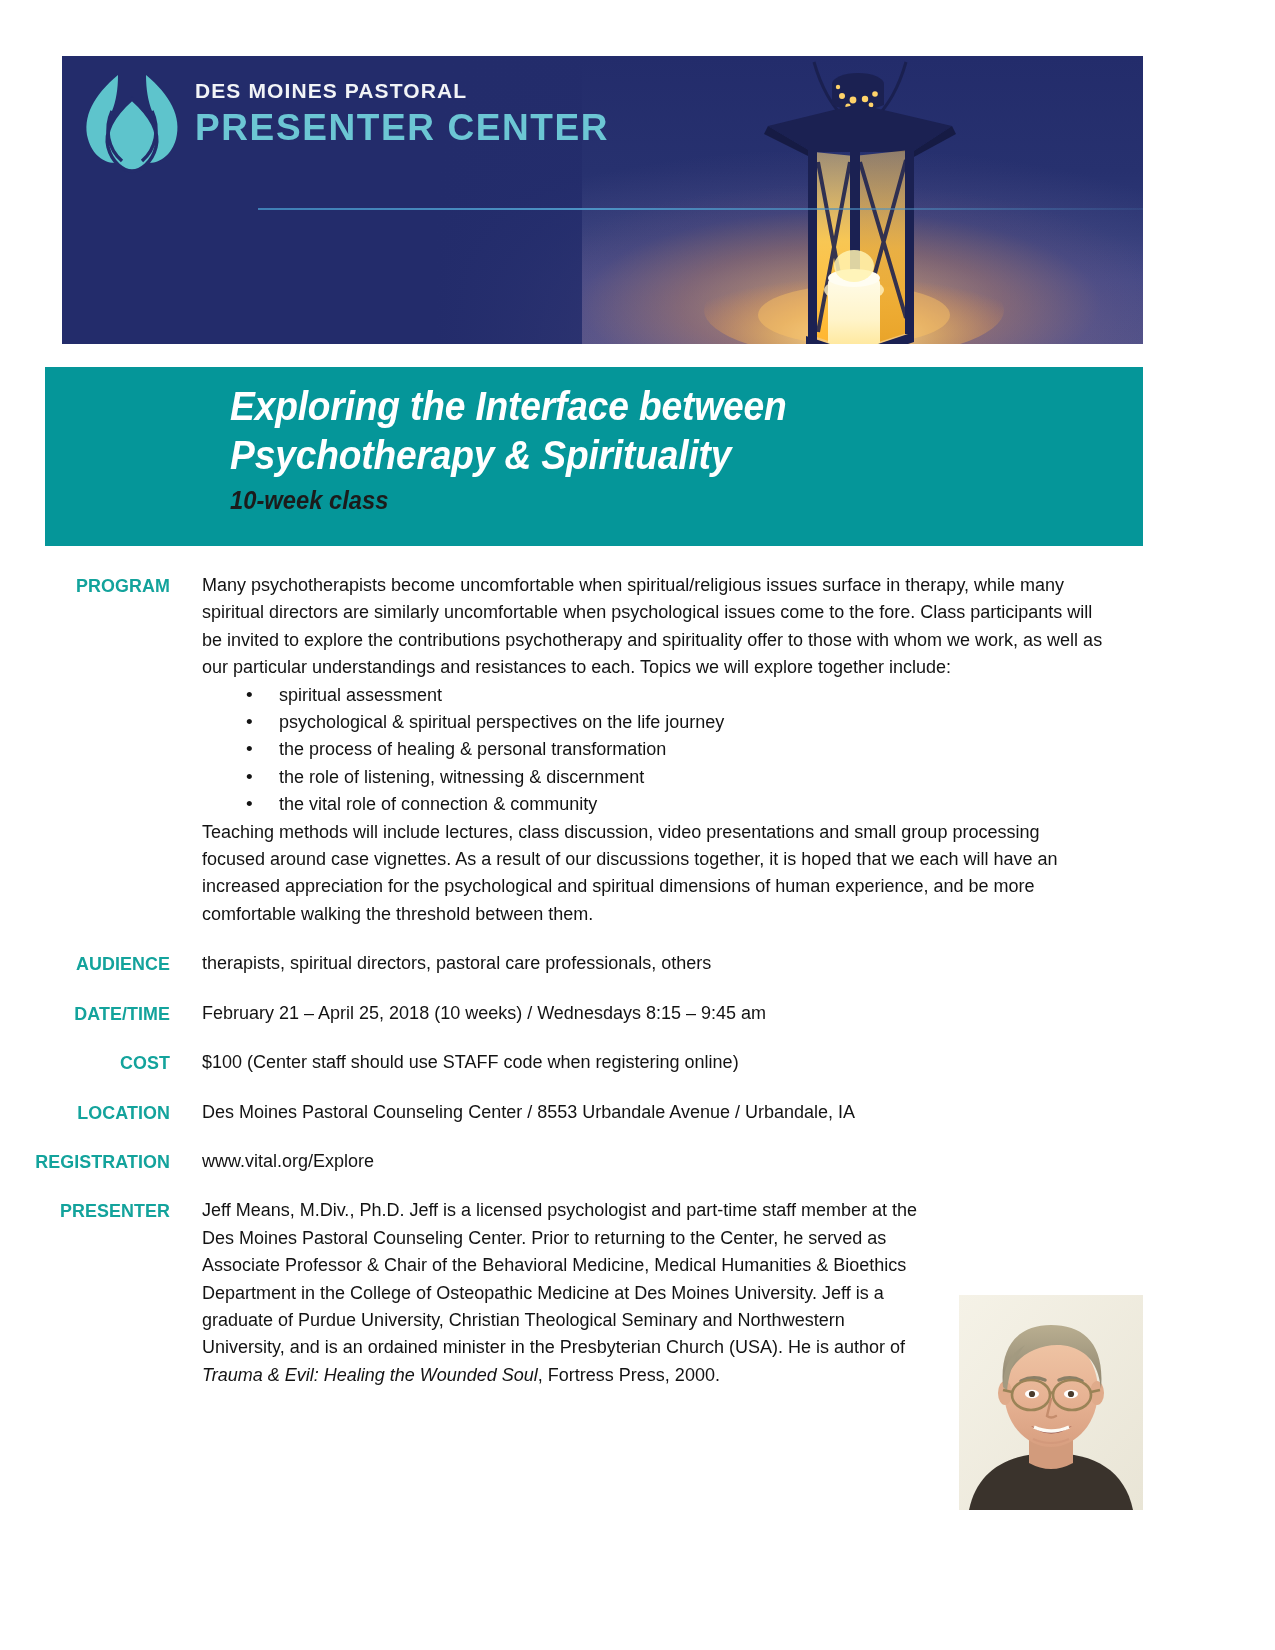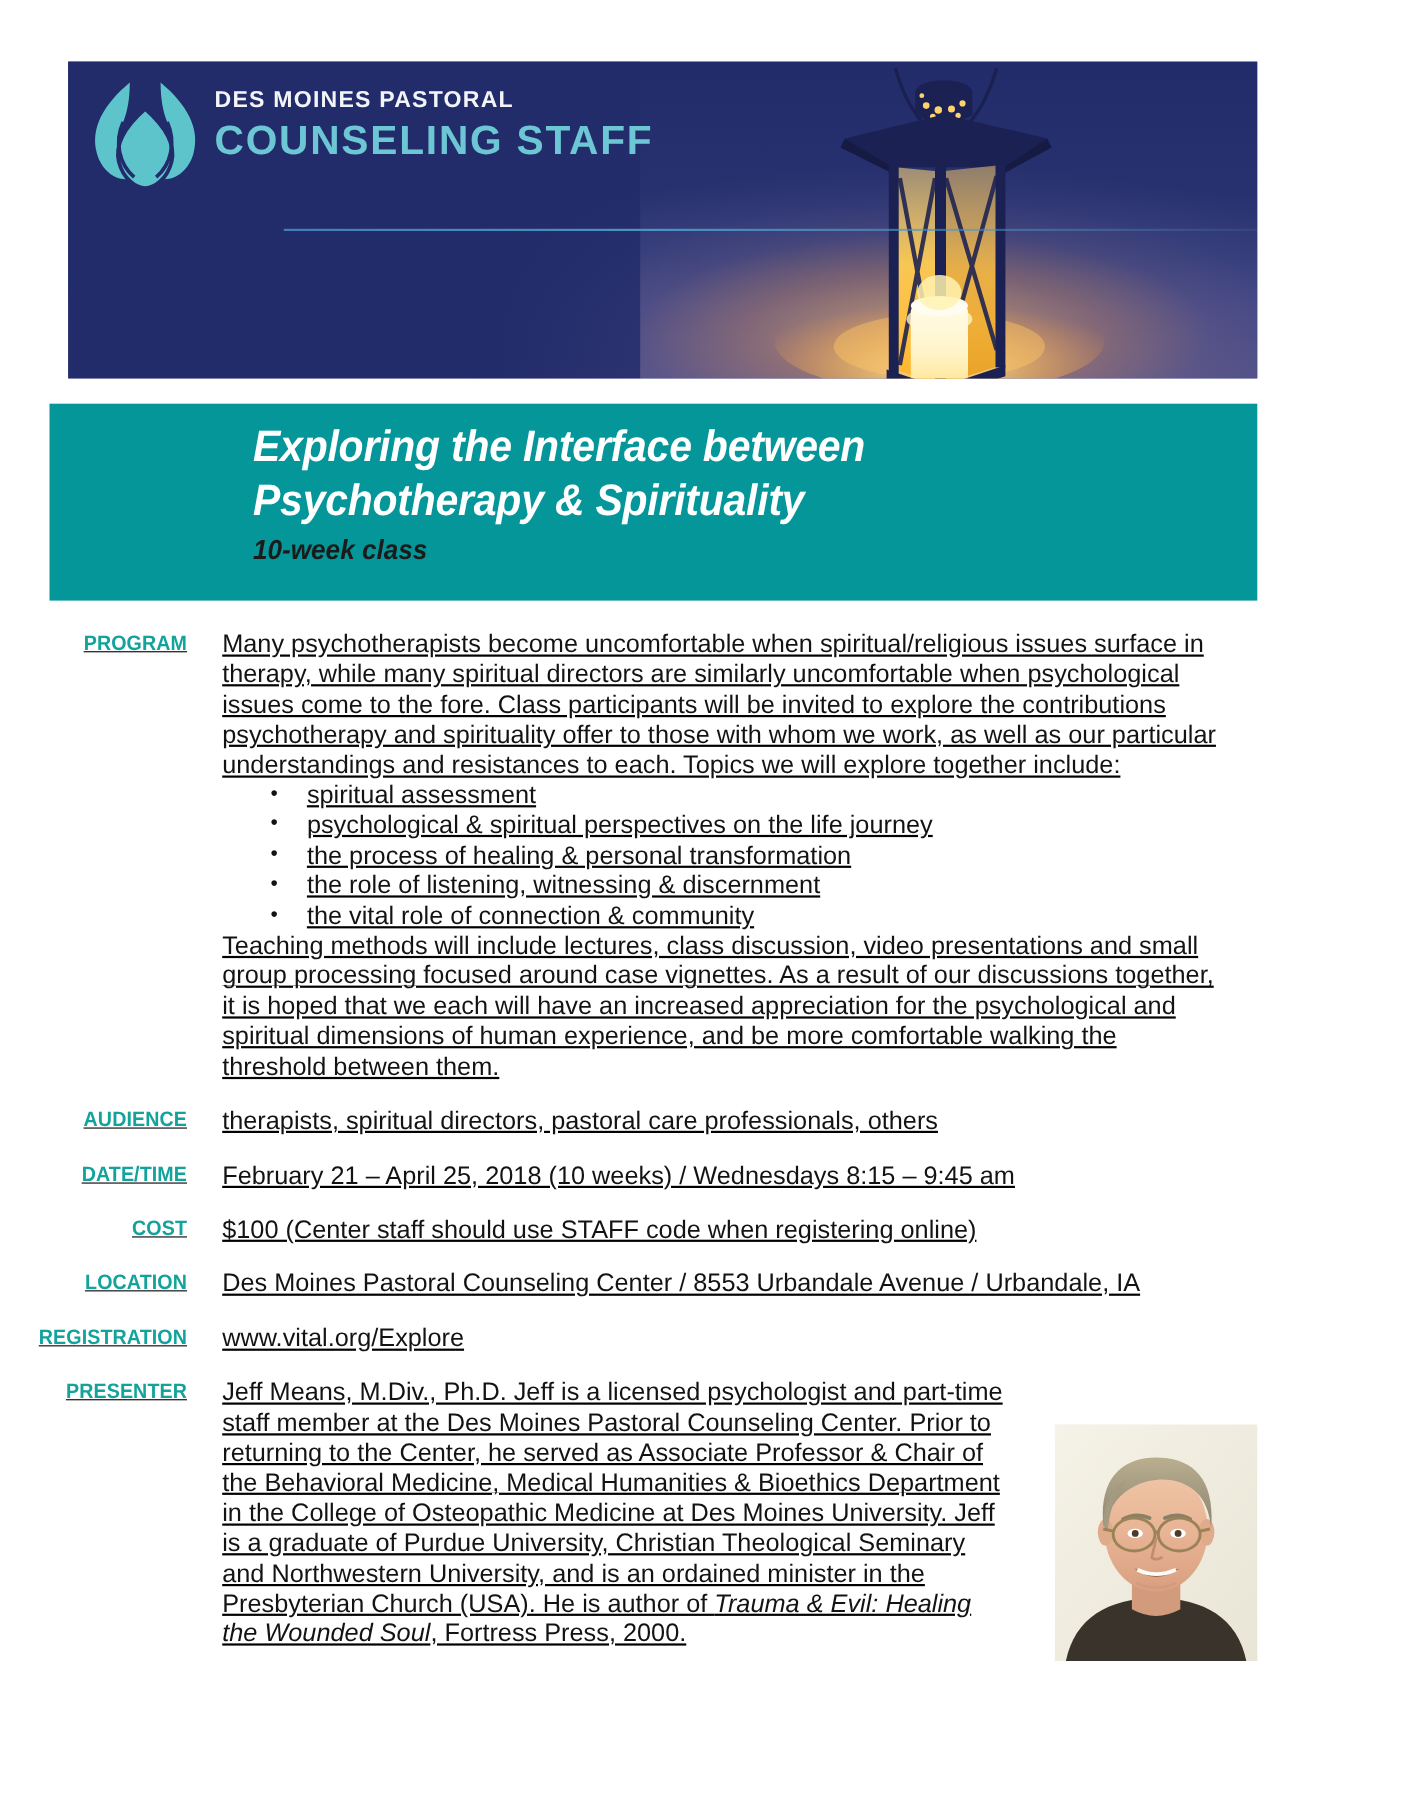"COUNSELING STAFF" div.hdr-line2 { text: COUNSELING STAFF -> PRESENTER CENTER }
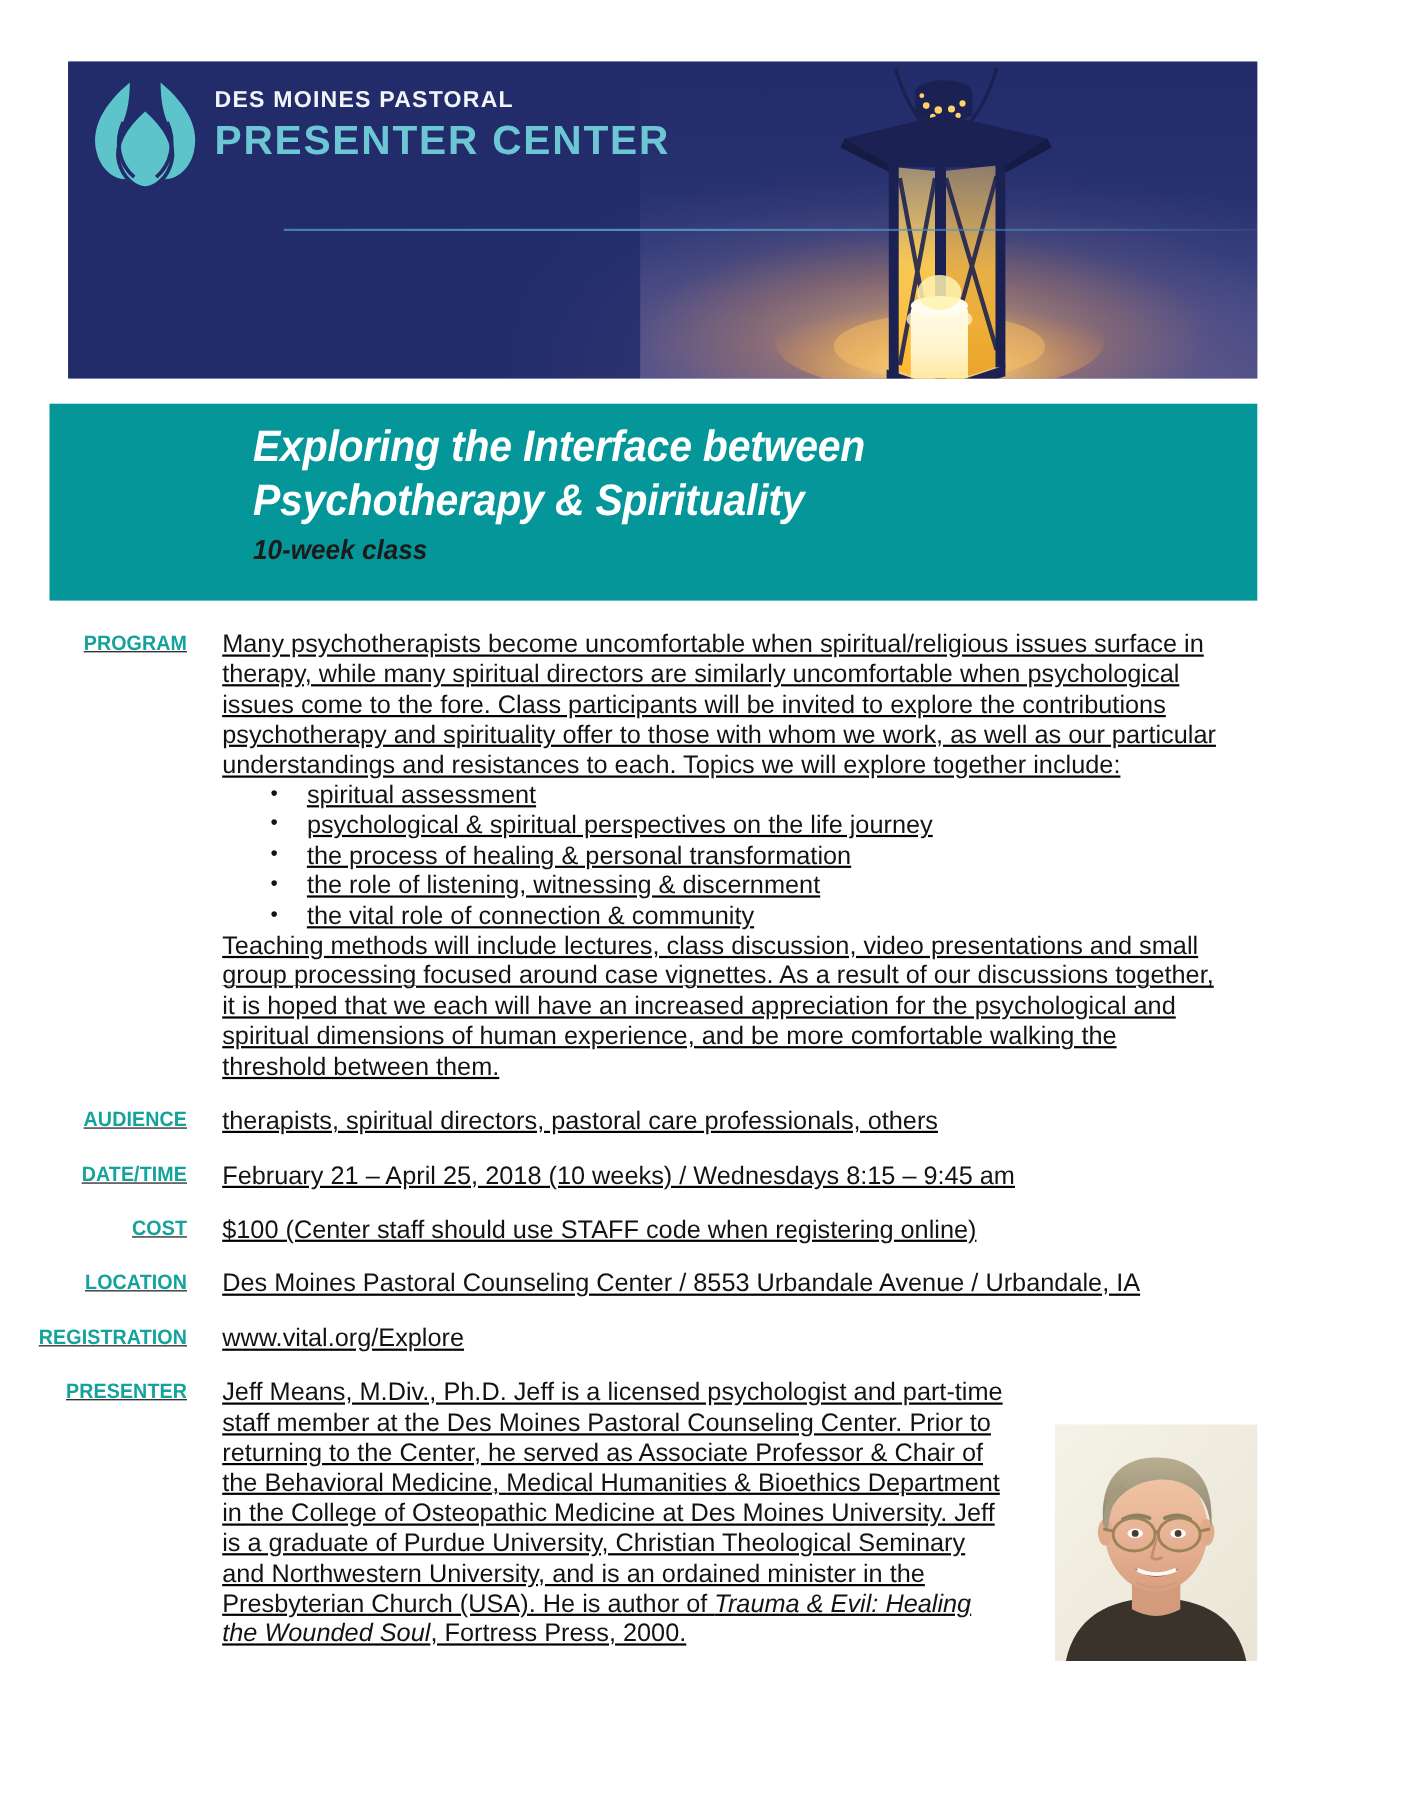"PROGRAM" .row { text-decoration: underline -> none }
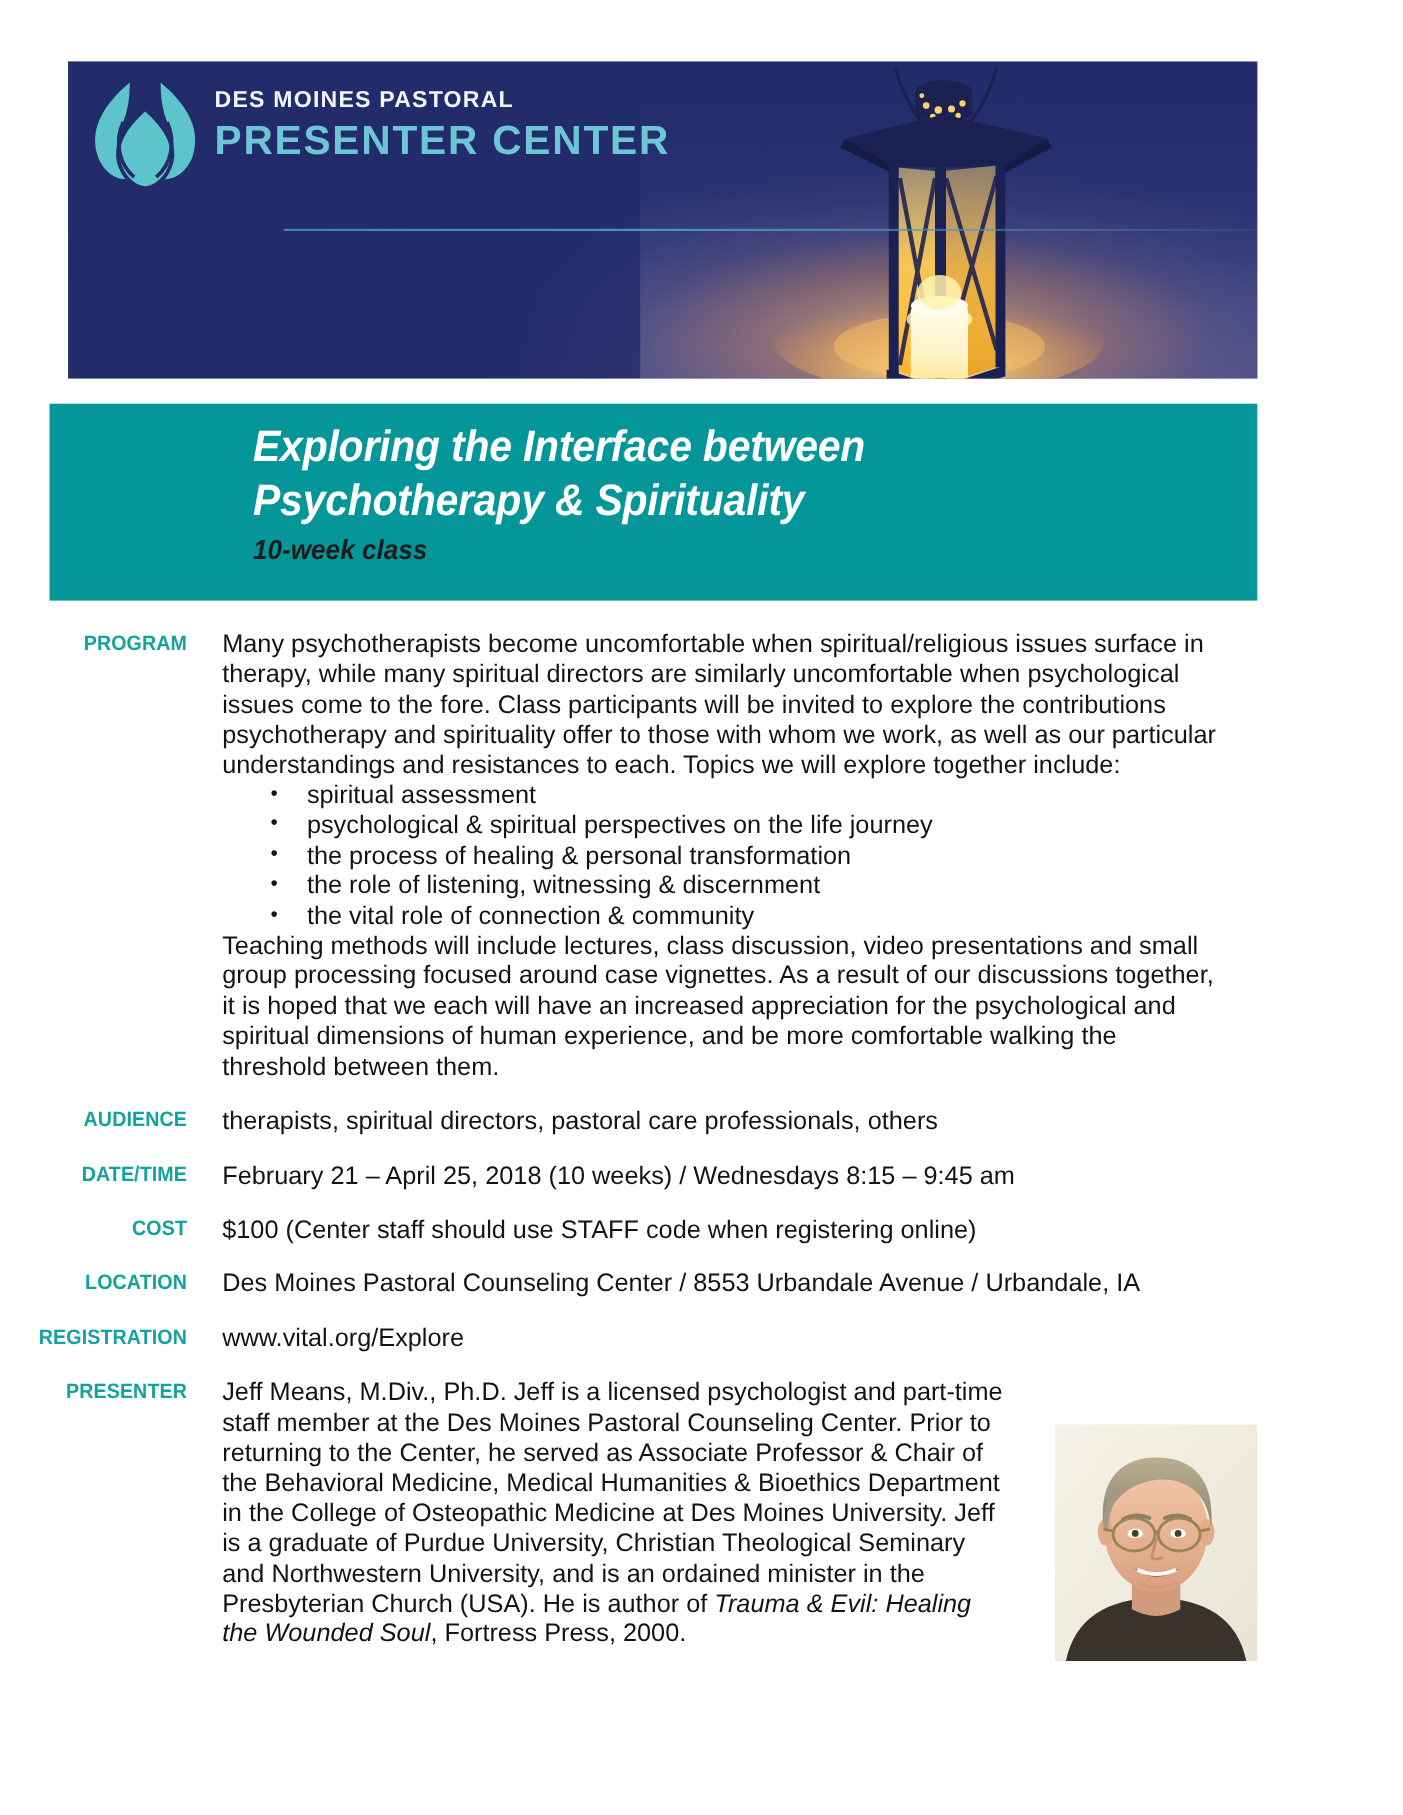"Many psychotherapists become" .val { font-size: 23px -> 18px }
